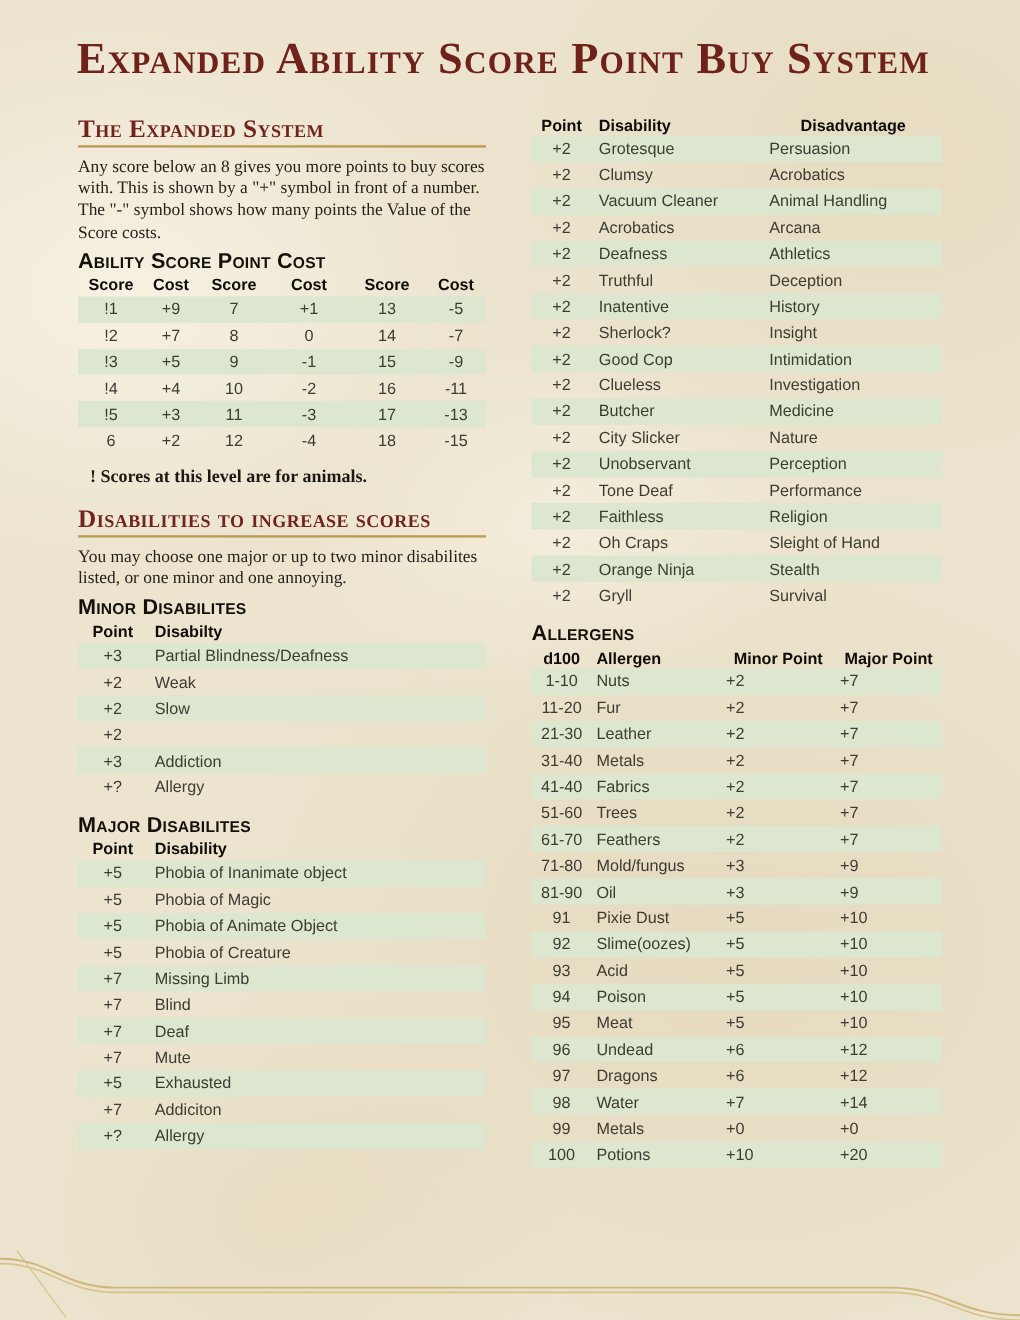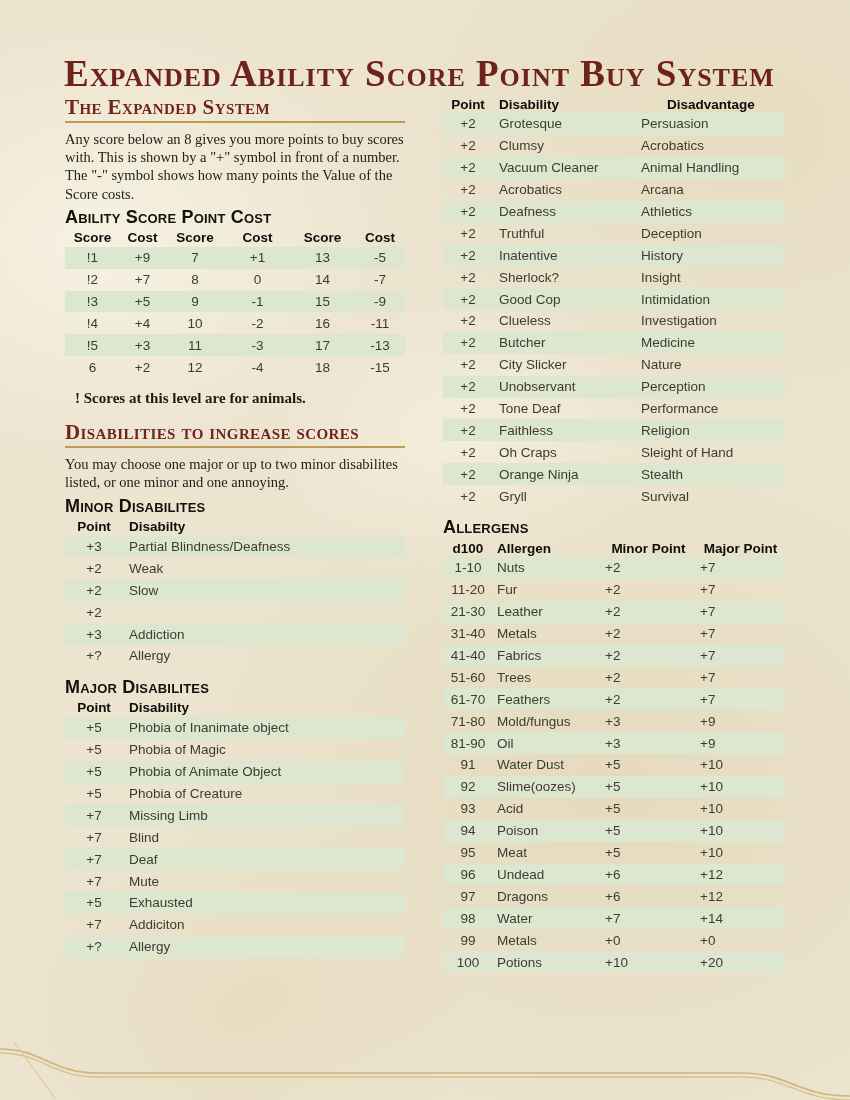"Expanded Ability Score Point Buy" .title { top: 52px -> 28px }
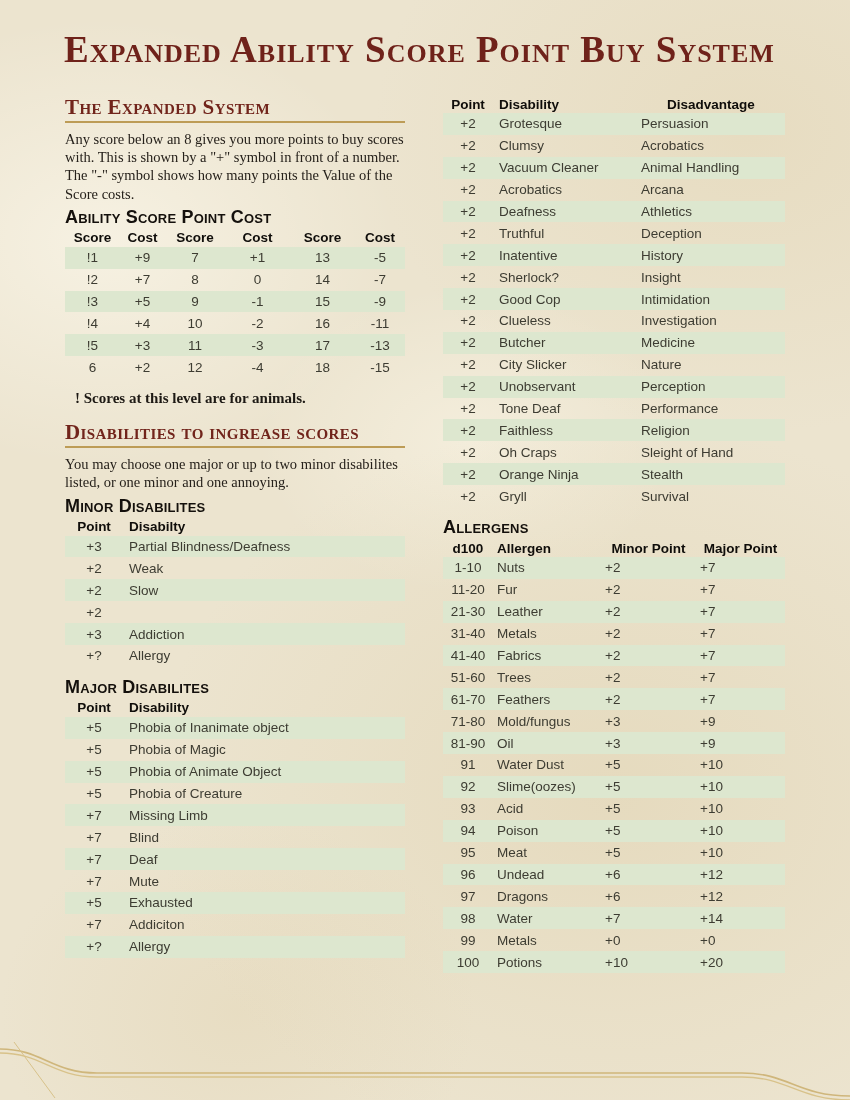"Water Dust" span.l { text: Water -> Pixie }
